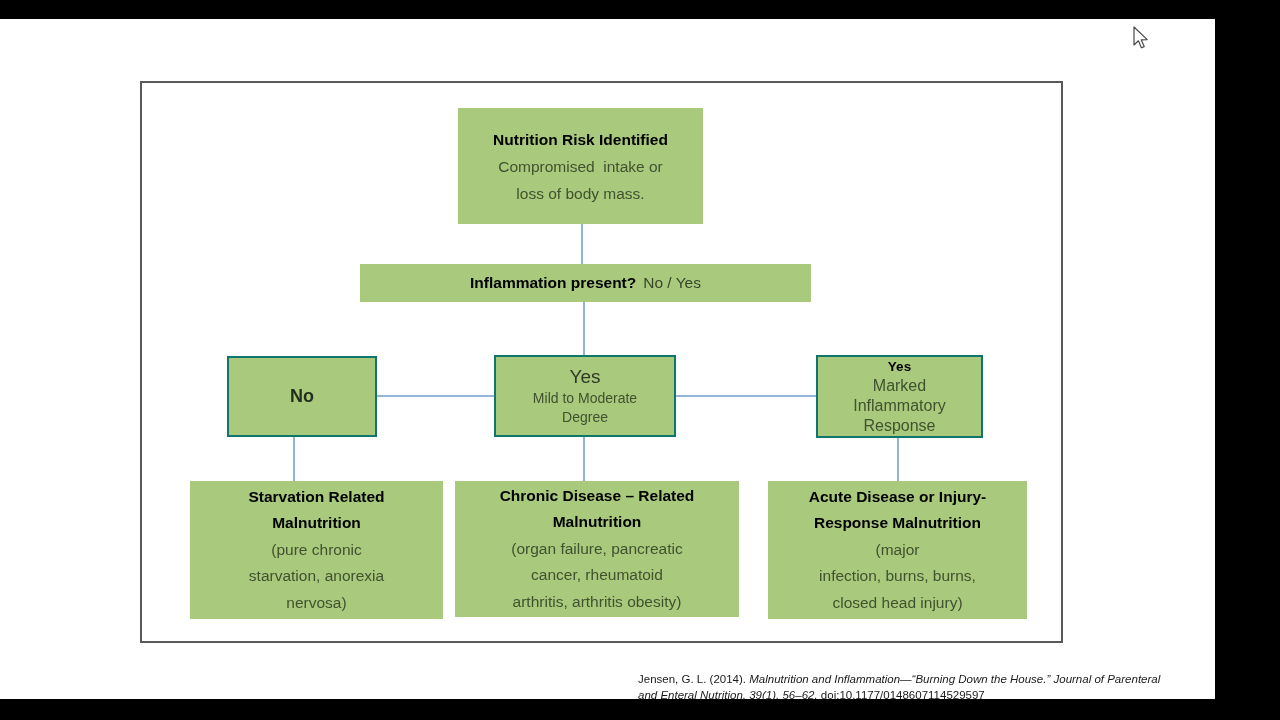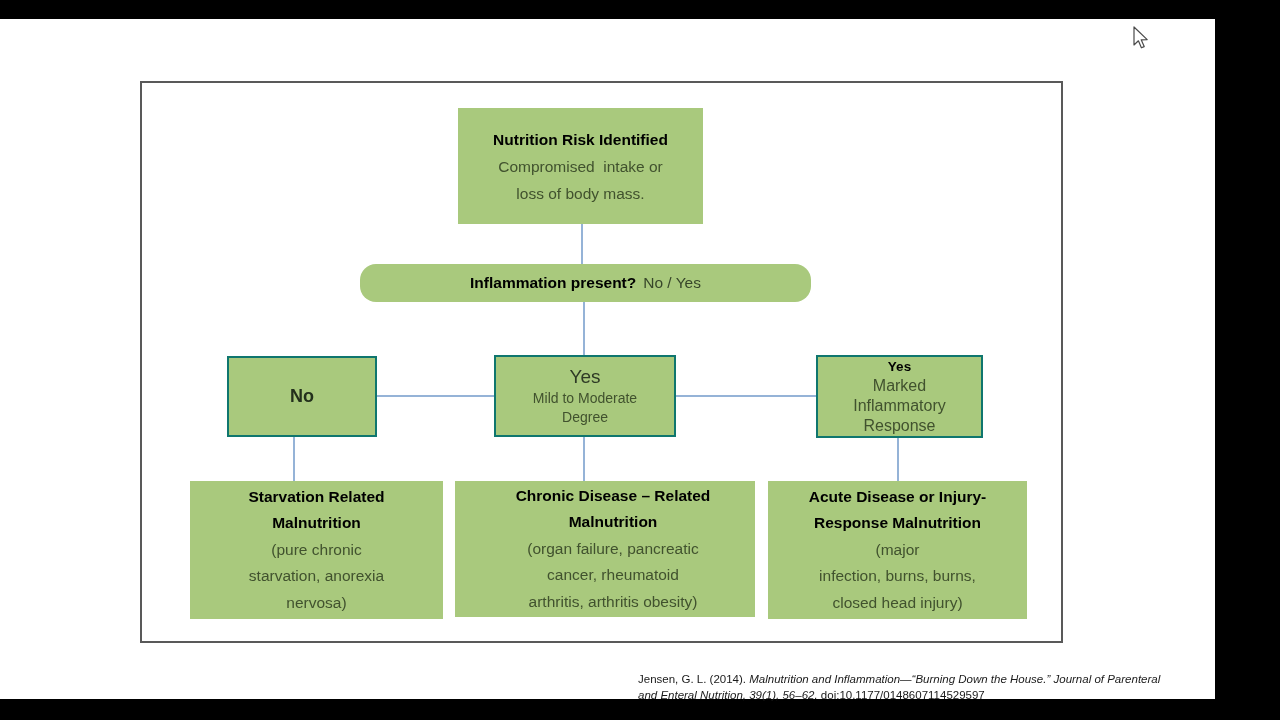"Inflammation present?" #question-box { border-radius: 16px -> none }
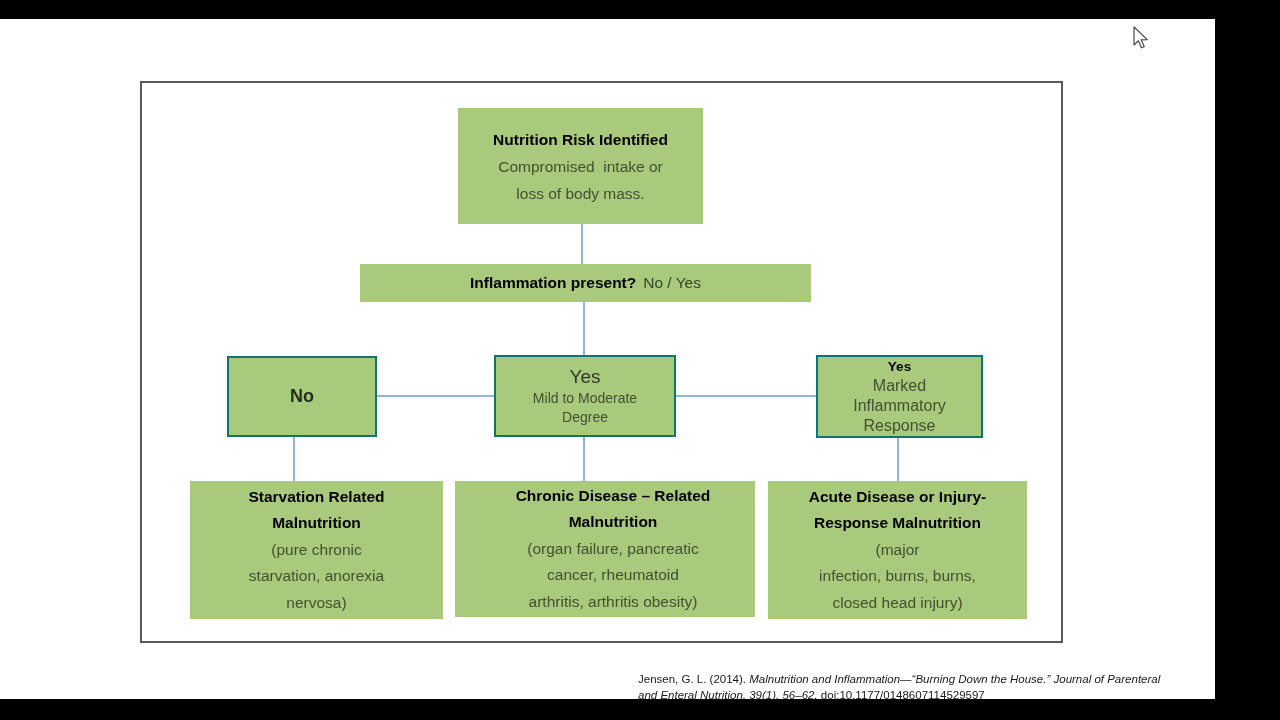"Chronic Disease – Related" #chronic-box { padding-left: 16px -> none }
